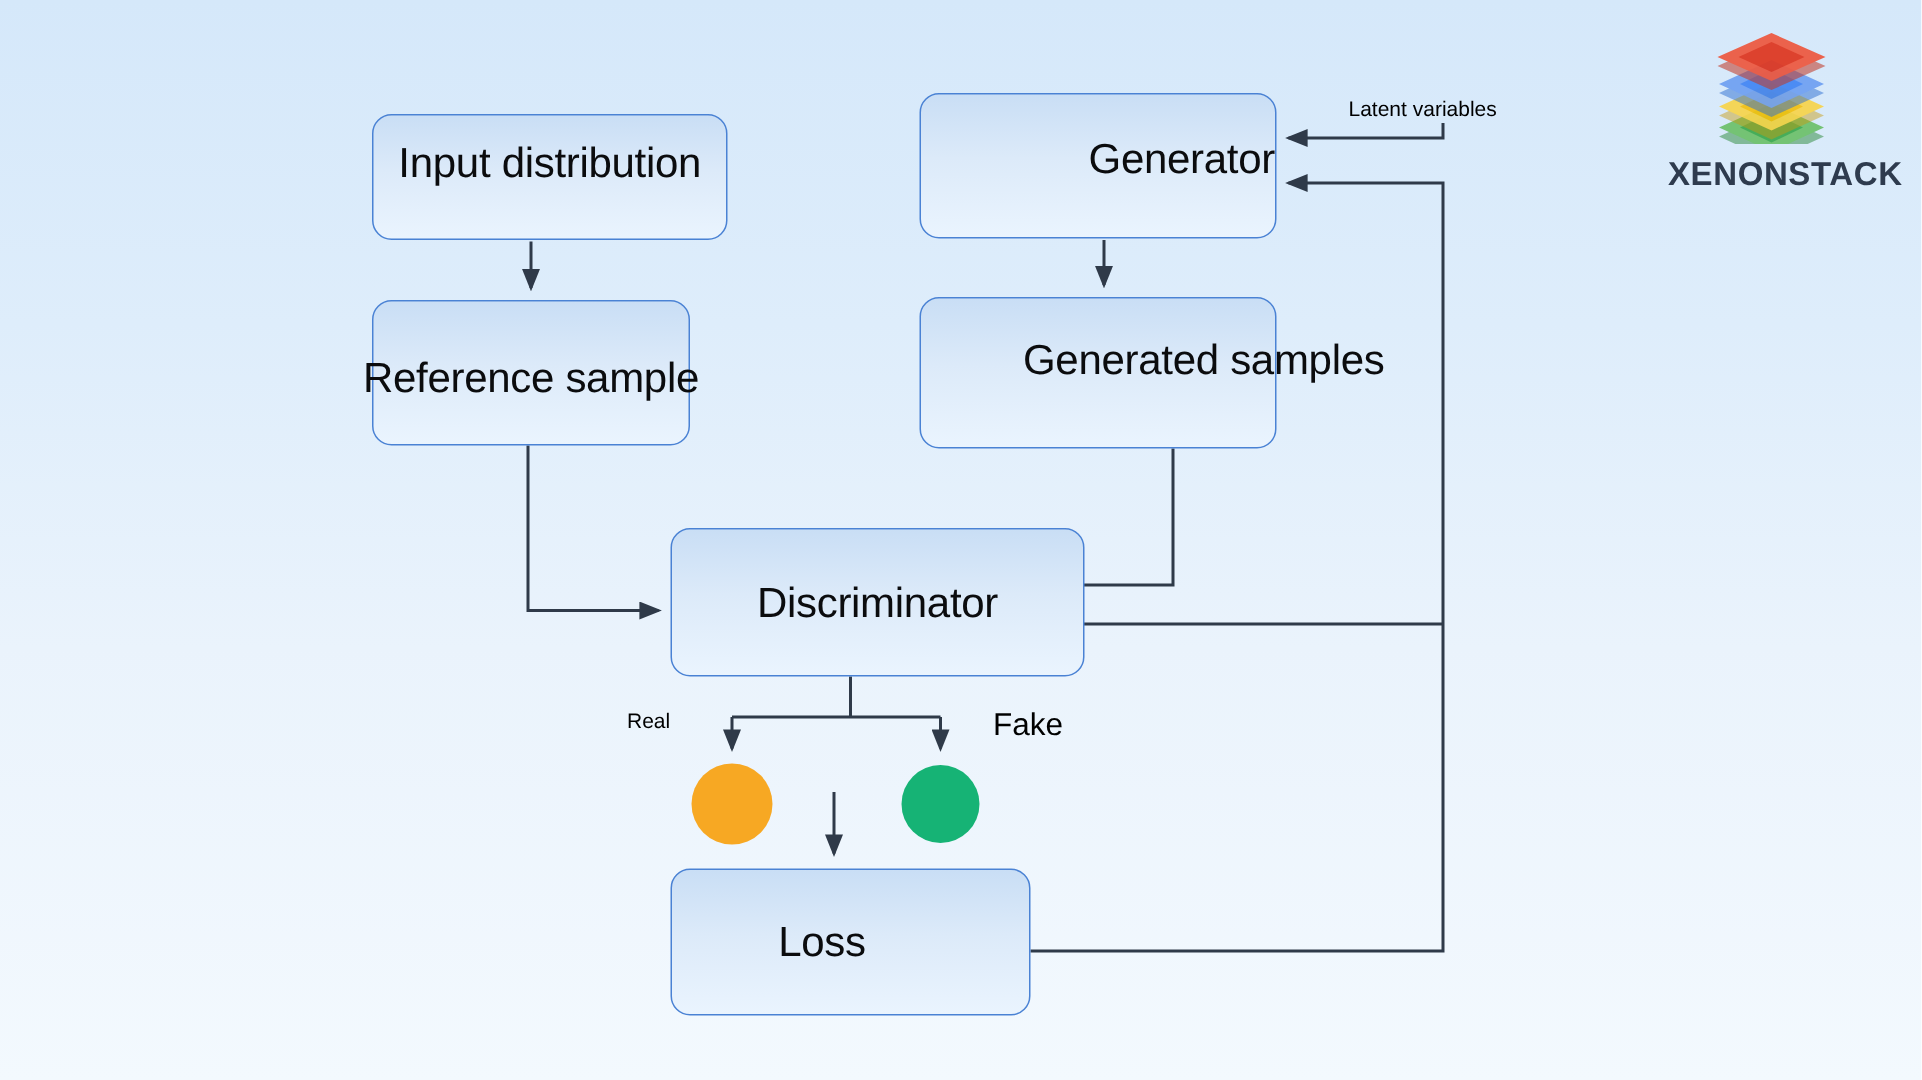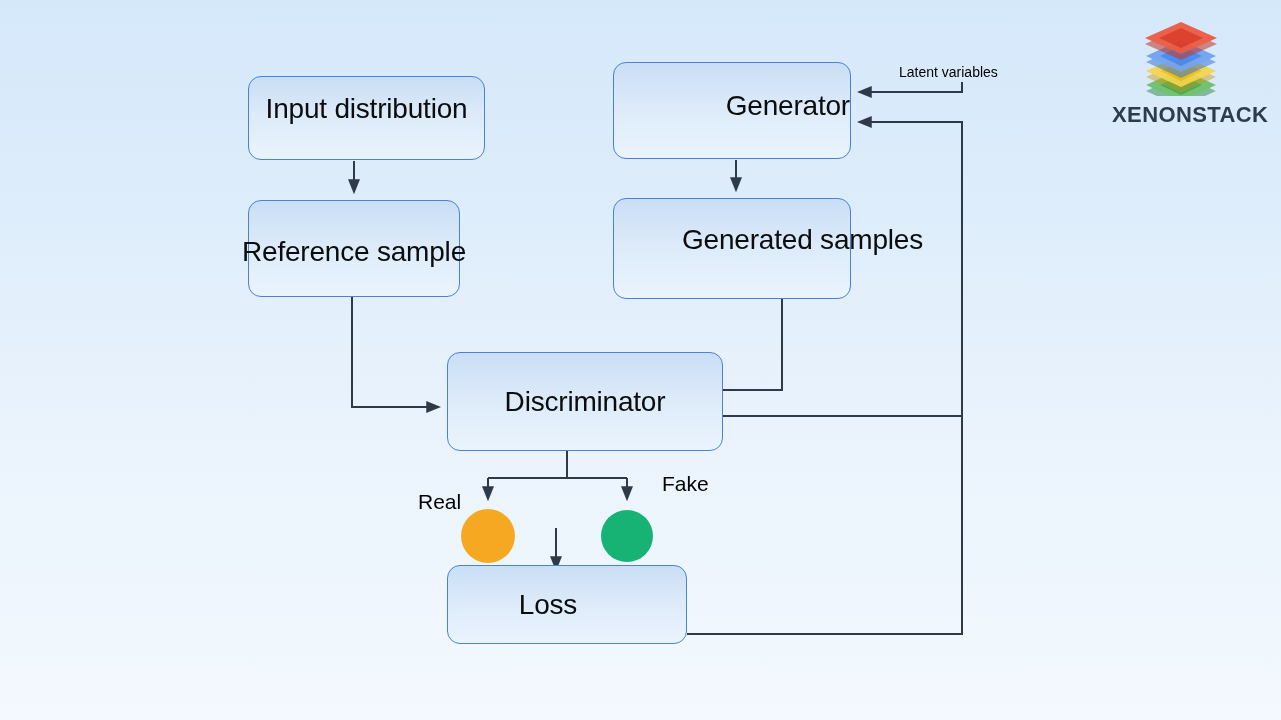"Real" div.annotation { font-size: 21px -> 14px; top: 490px -> 472px }
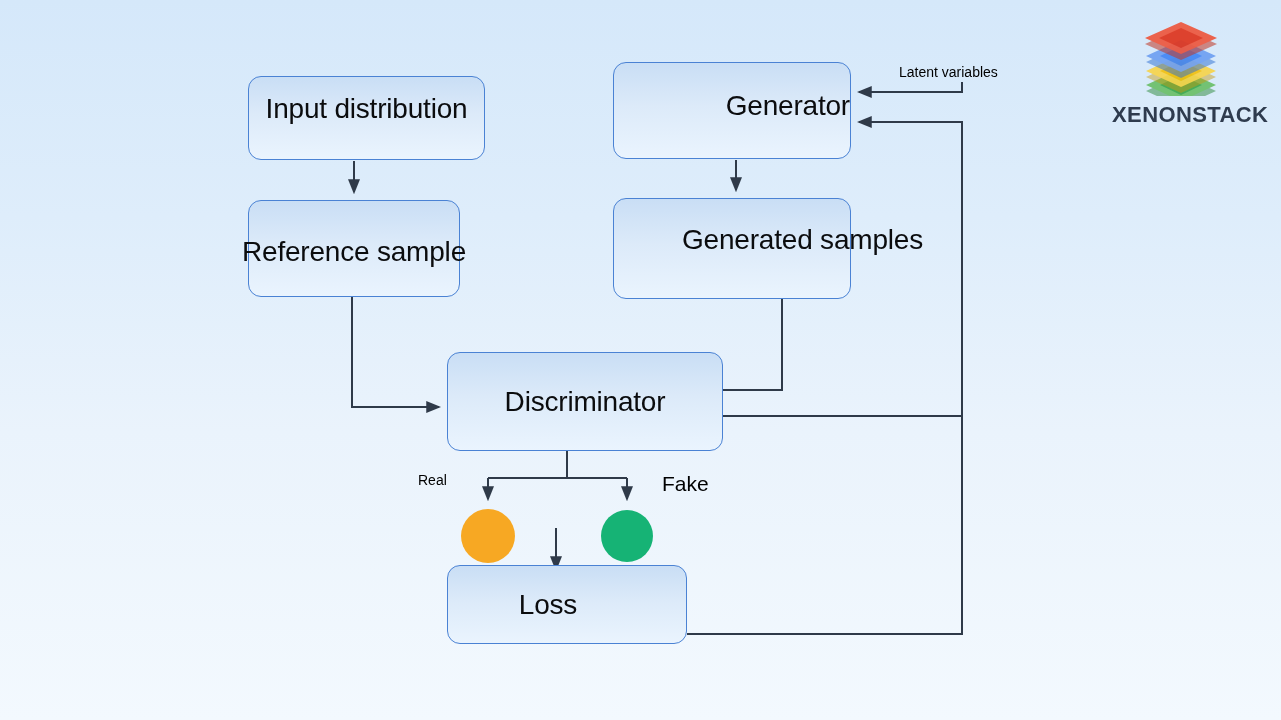"Loss" div.node { height: 79px -> 98px; top: 565px -> 579px }
